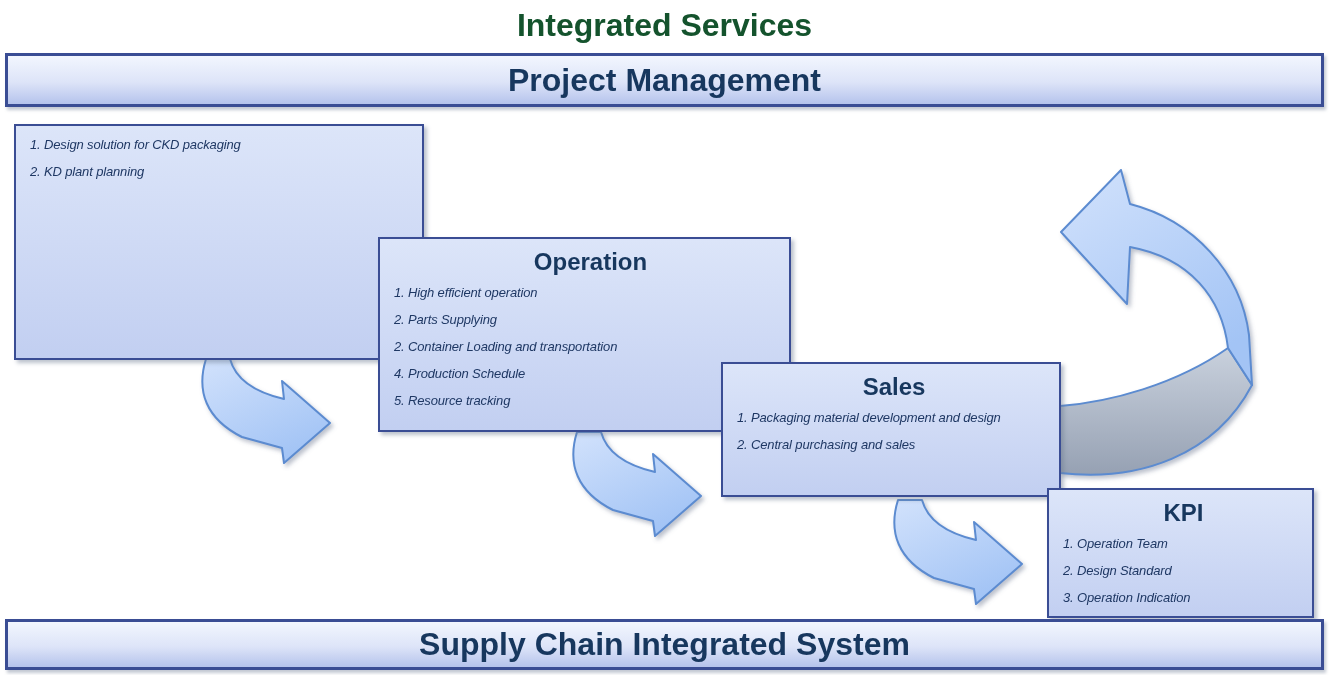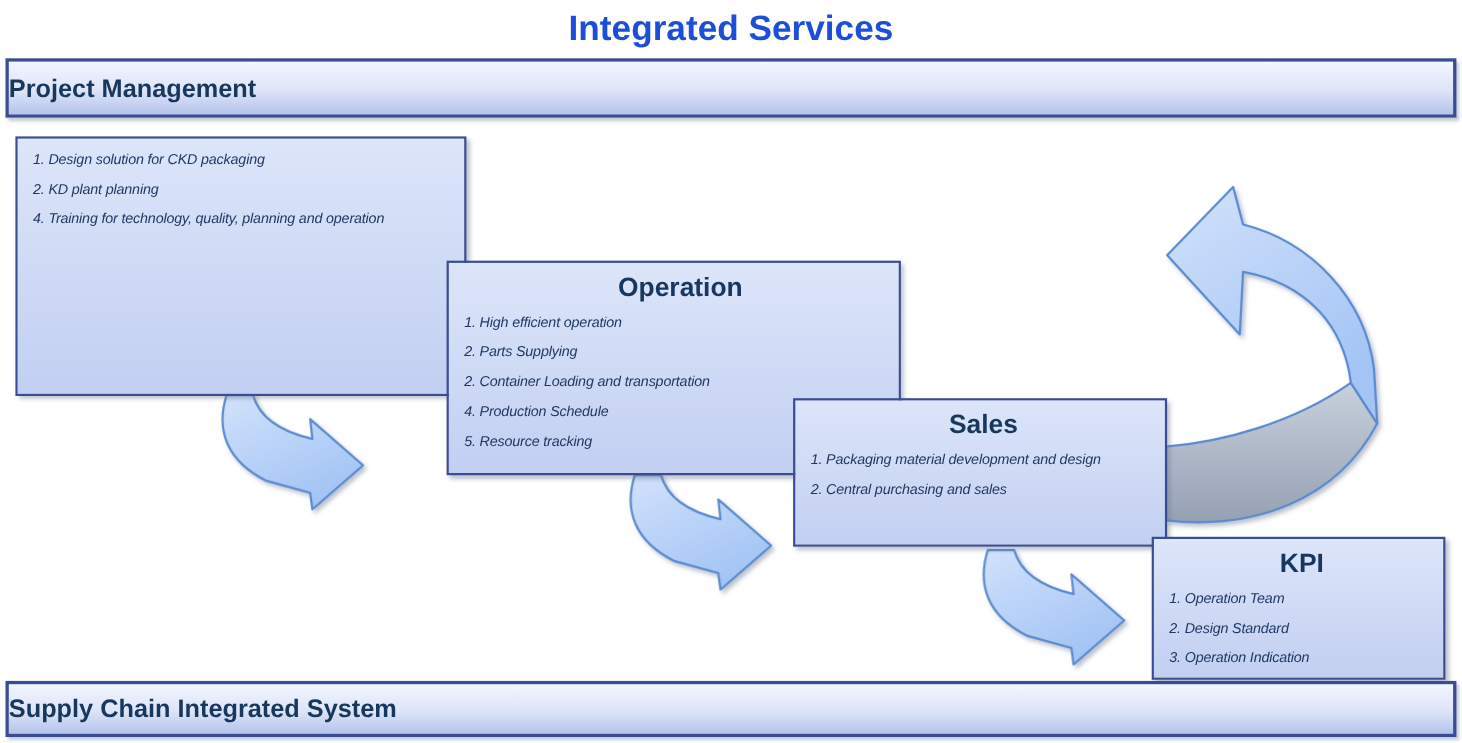"Integrated Services" .main-title { color: #1d4ed8 -> #14532d }
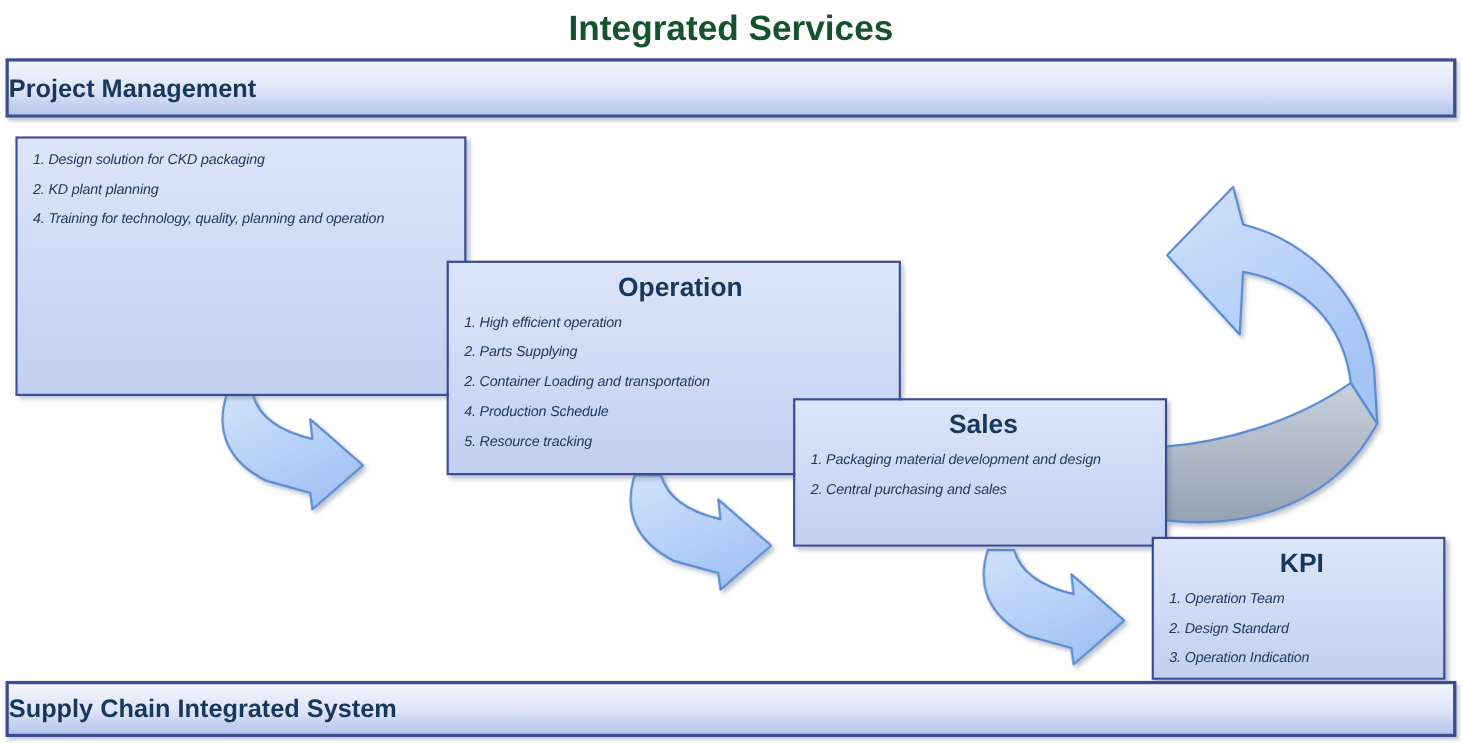"Project Management" .banner { font-size: 23px -> 32px; justify-content: flex-start -> center }
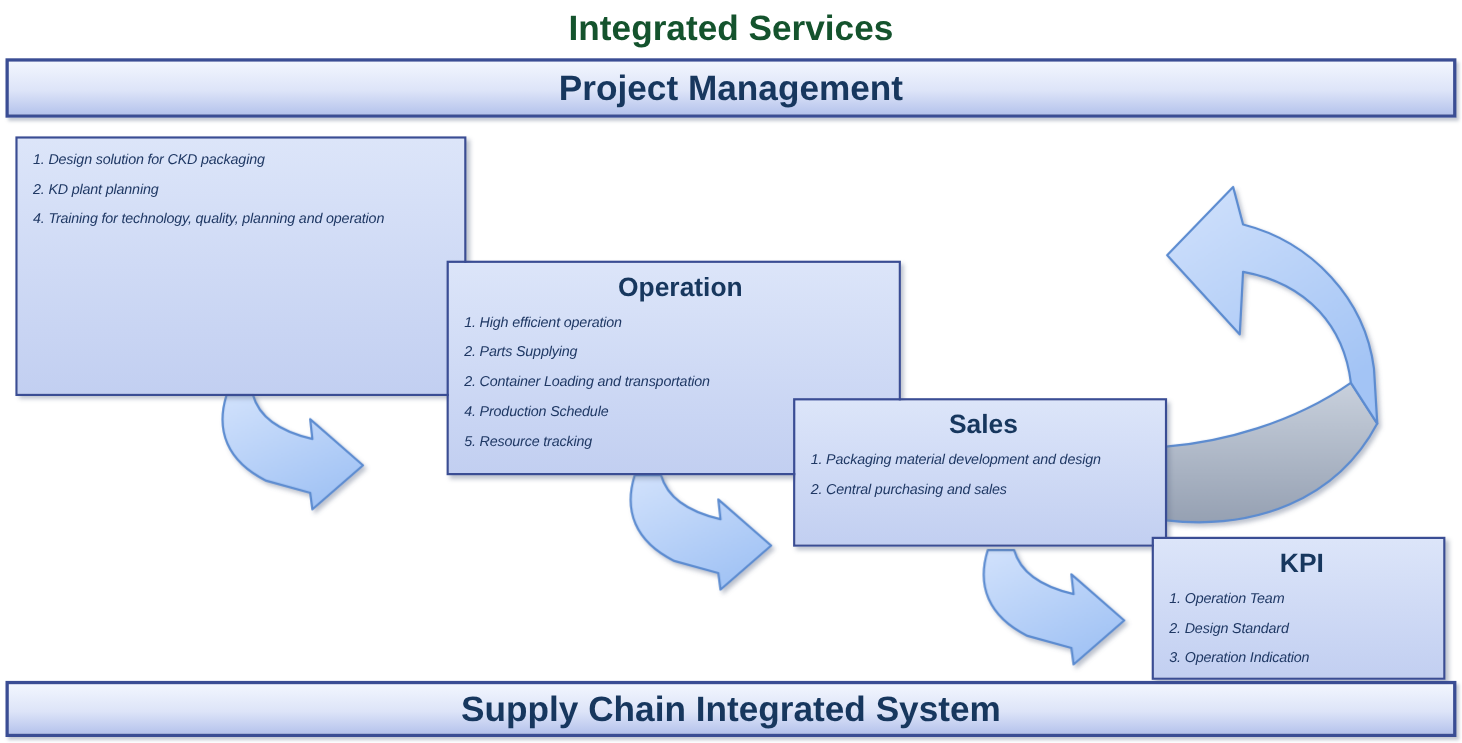"4. Training for technology, quality," div.node-item { html: <div>4. Training for technology, quality, planning and operation</div> -> none }
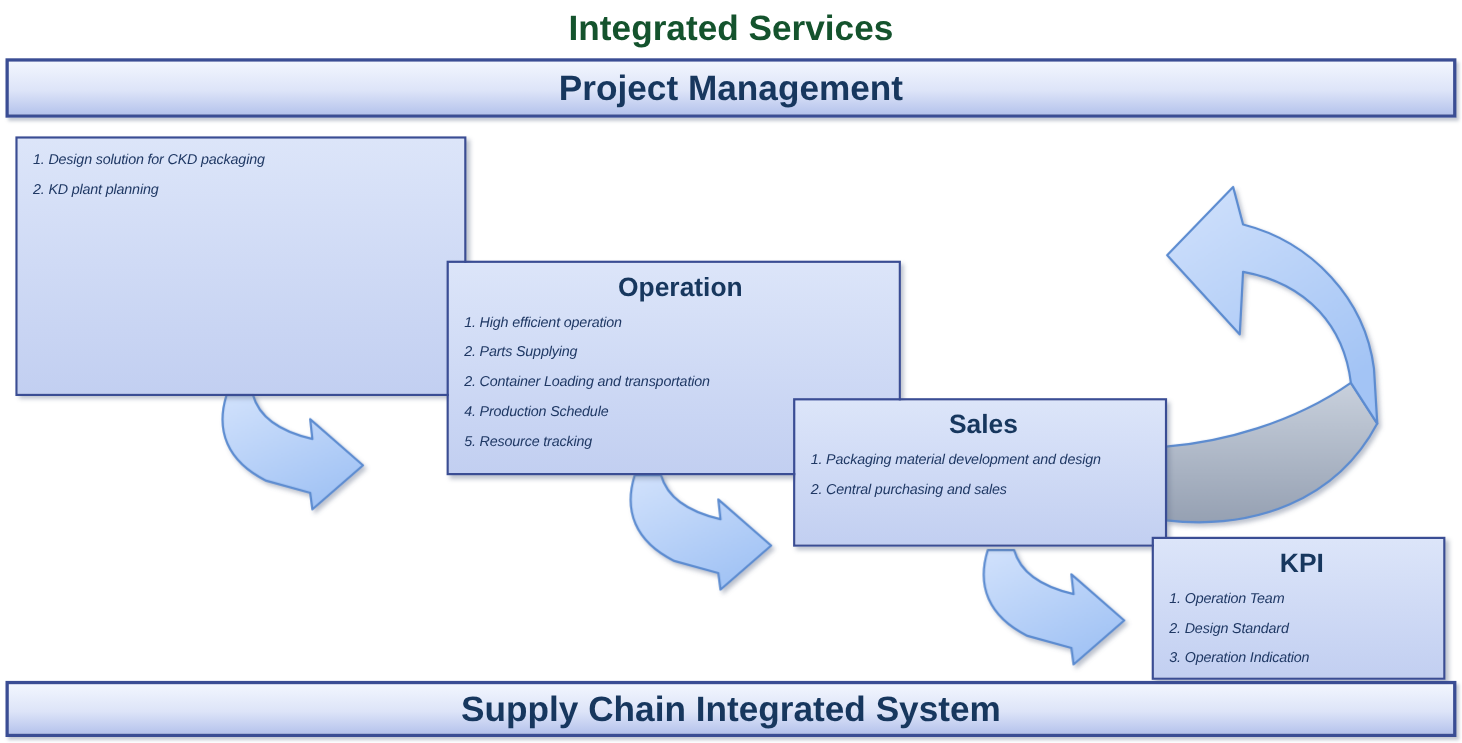"Operation" .node-operation { margin-left: 28px -> none }
